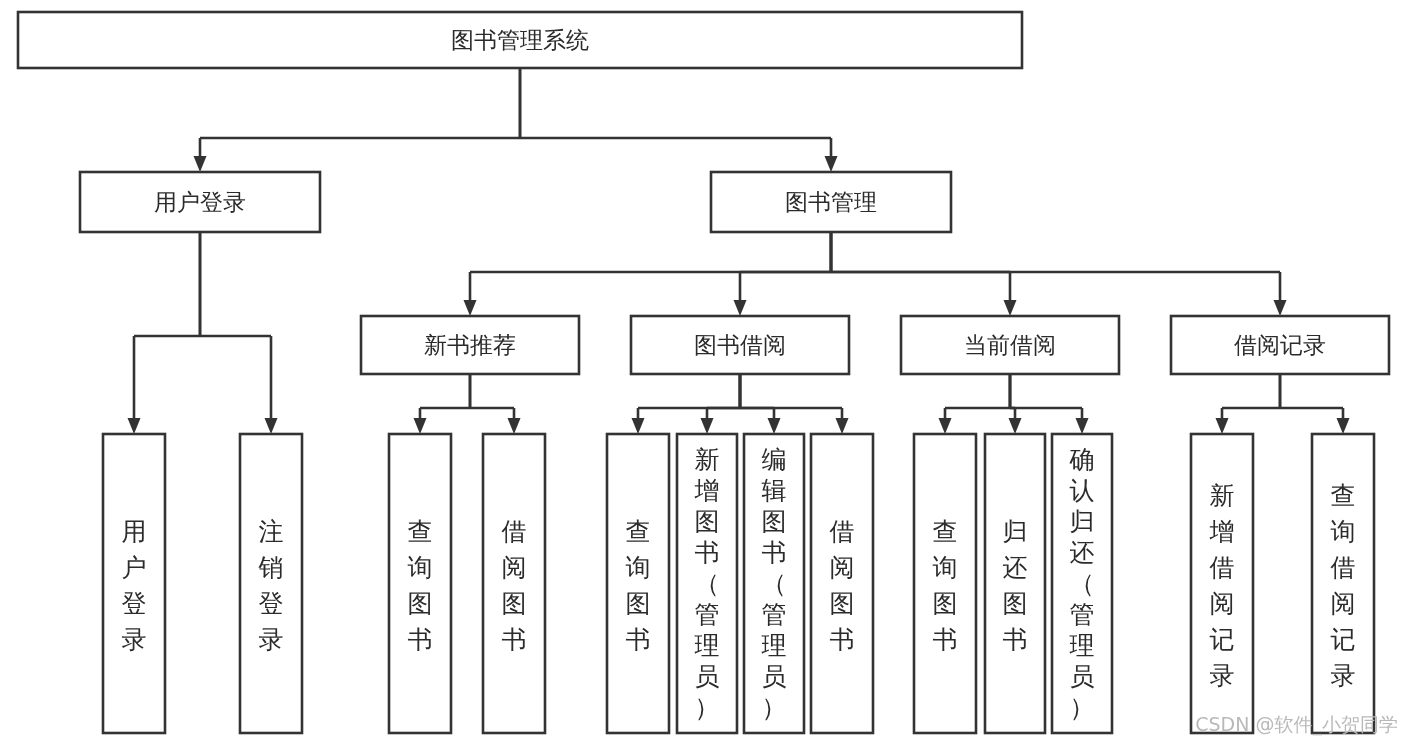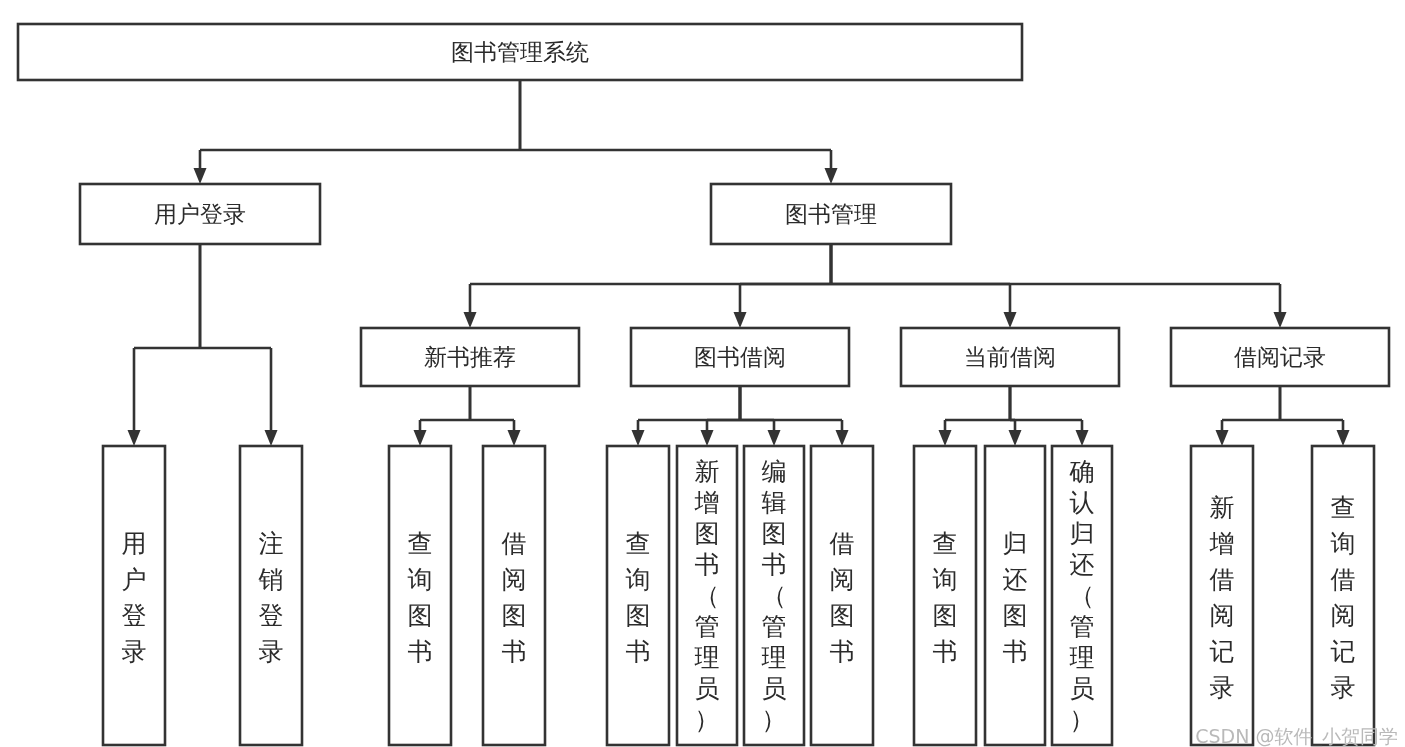"图书管理系统" #diagram-root { top: 12px -> 0 }
